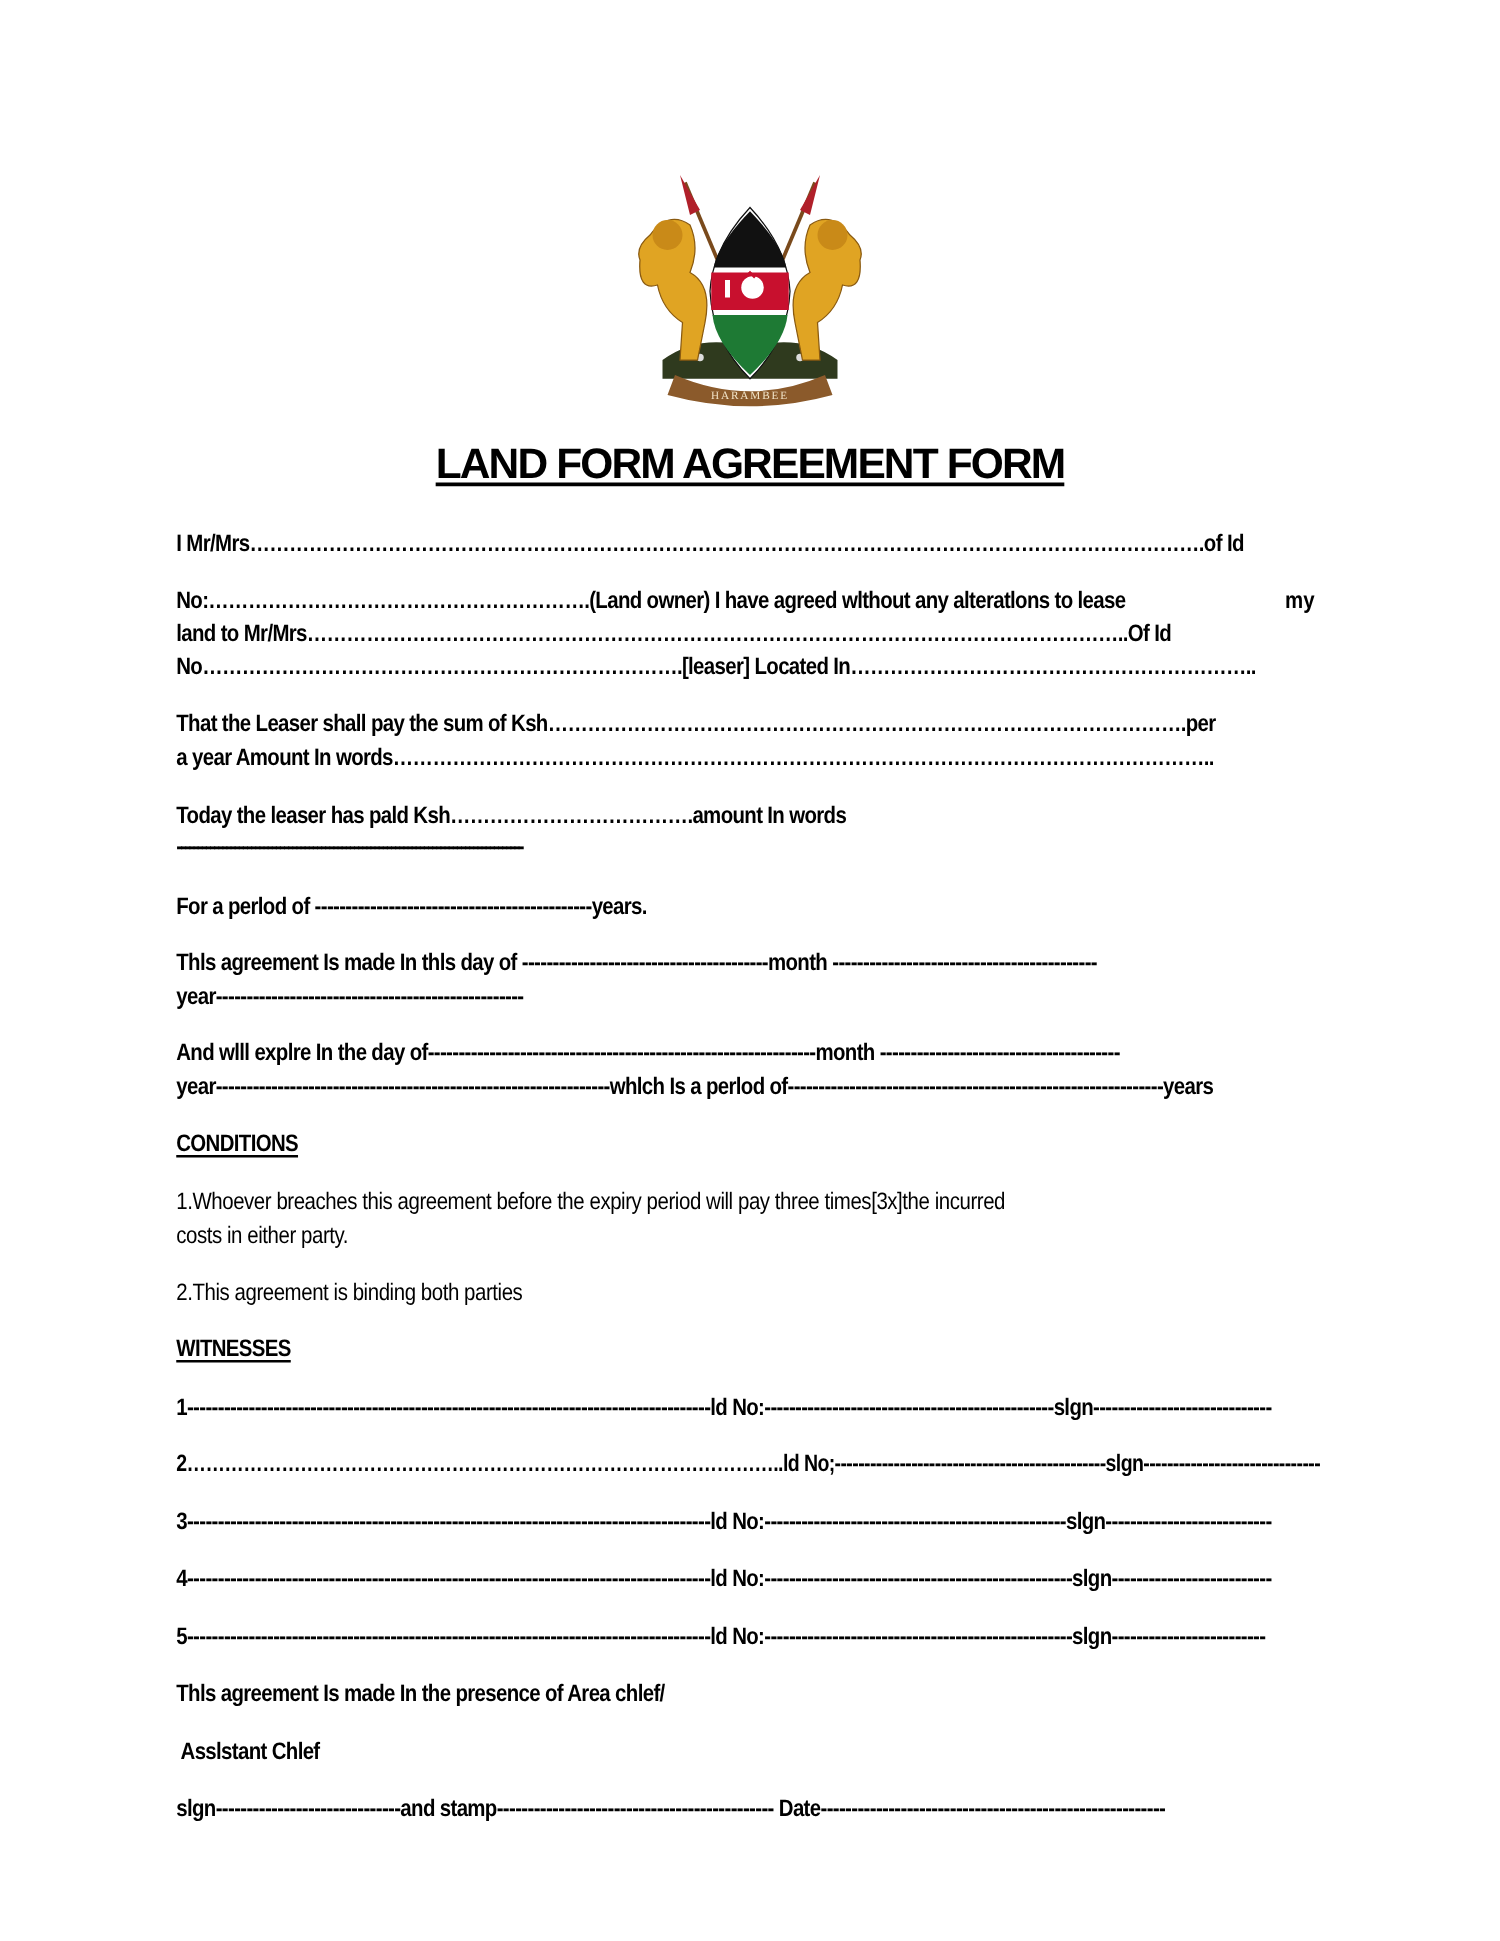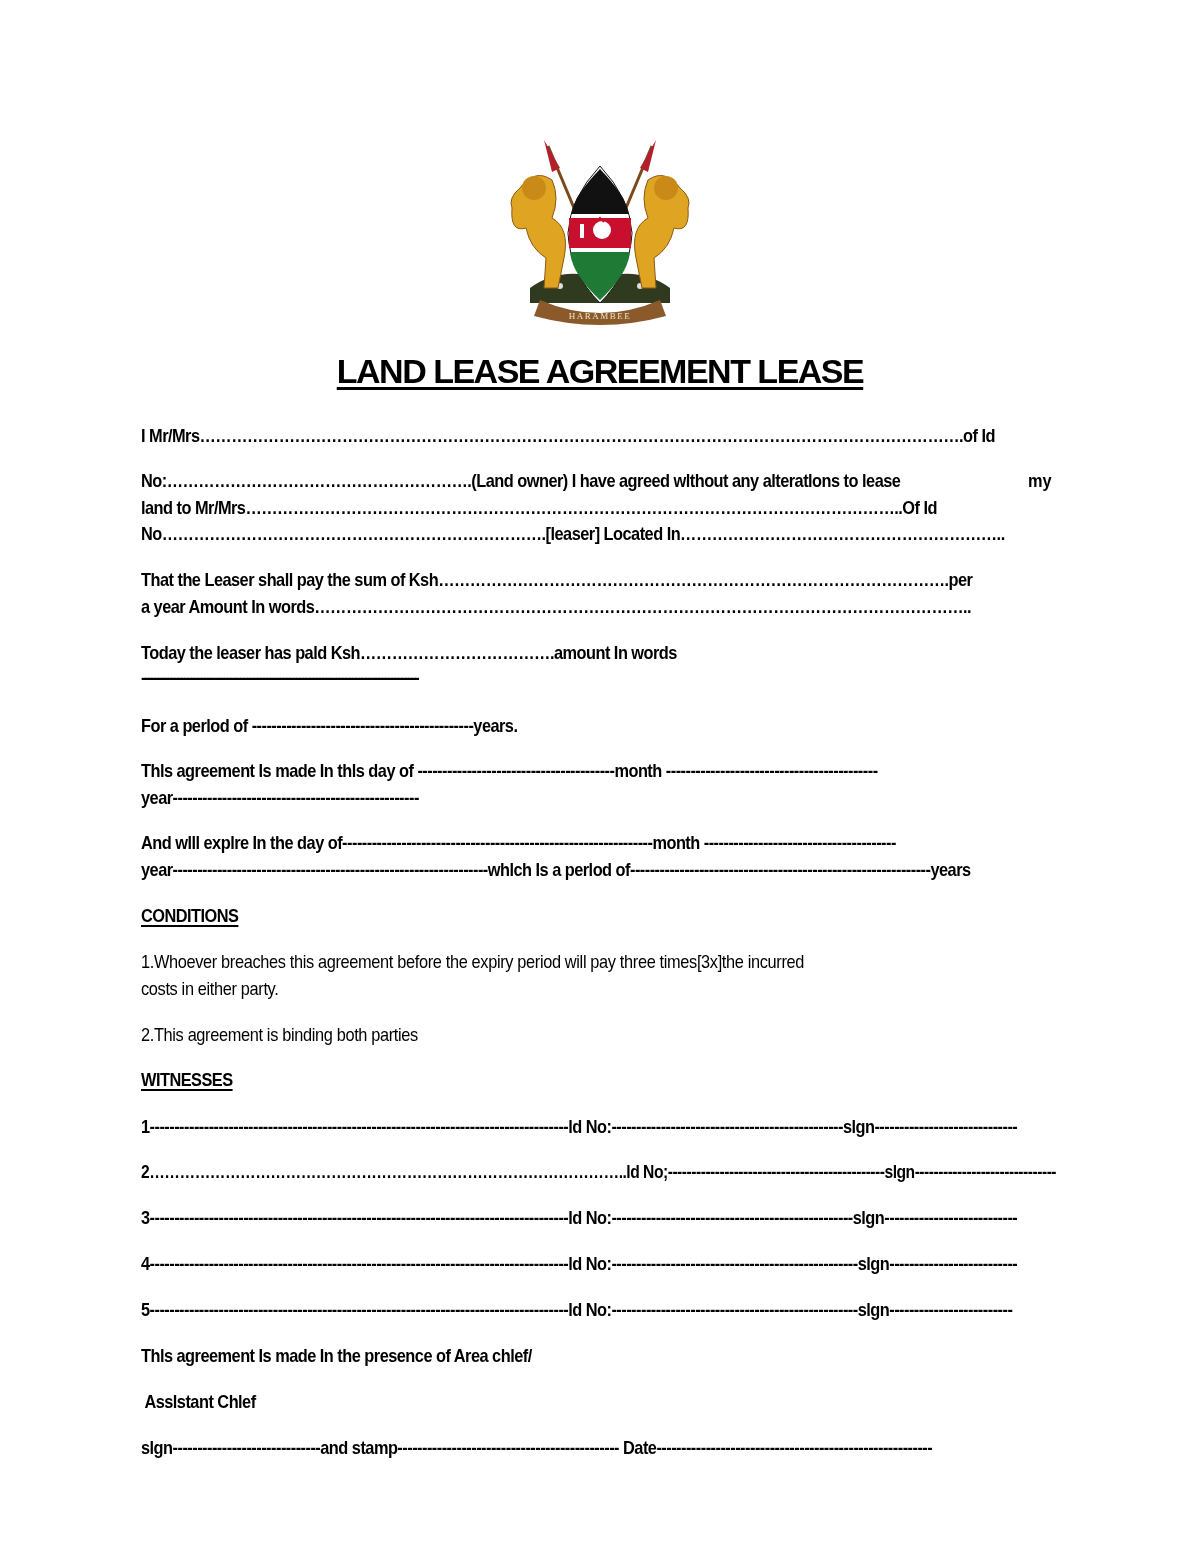"LAND LEASE AGREEMENT LEASE" div.title { text: LEASE  AGREEMENT  LEASE -> FORM  AGREEMENT  FORM }
